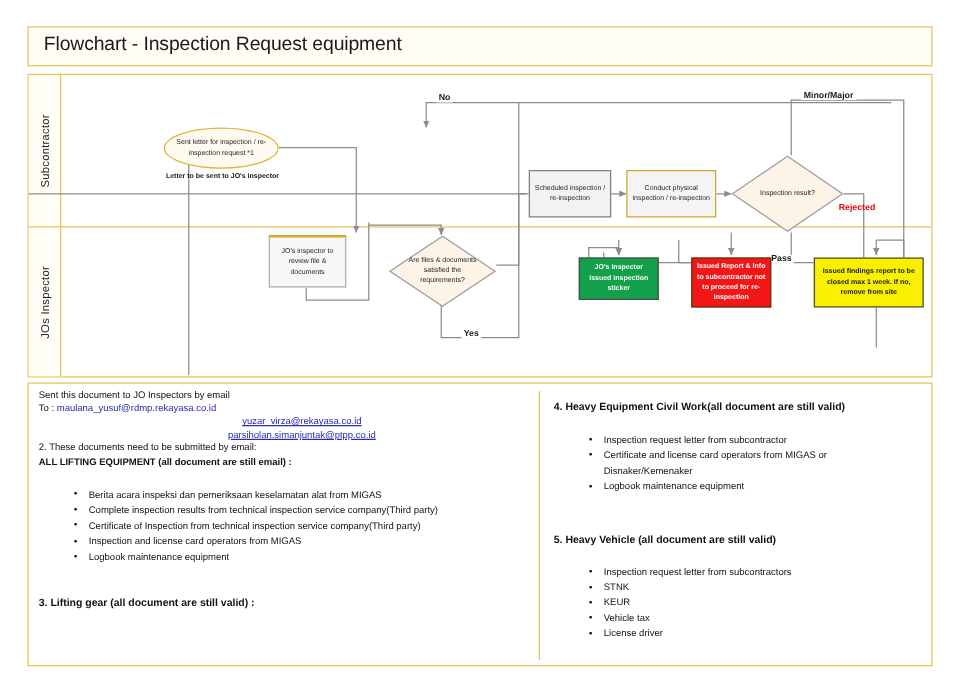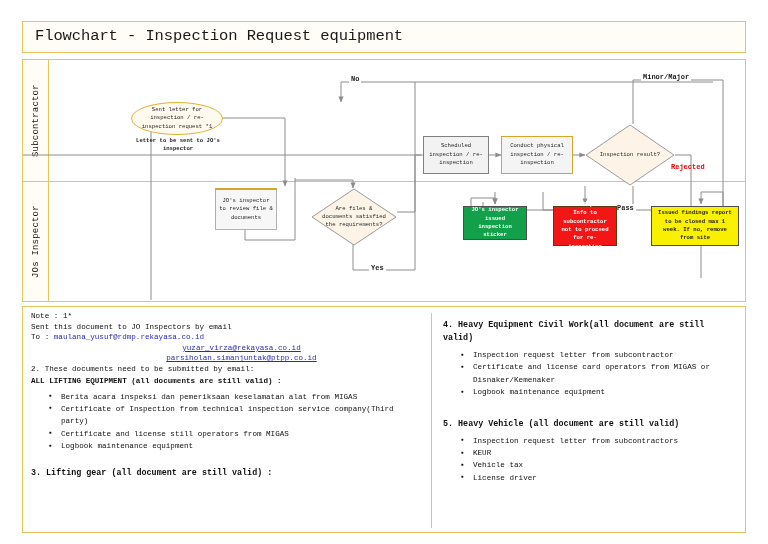"Flowchart - Inspection Request equipment" #page { font-family: Liberation Mono, monospace -> none }
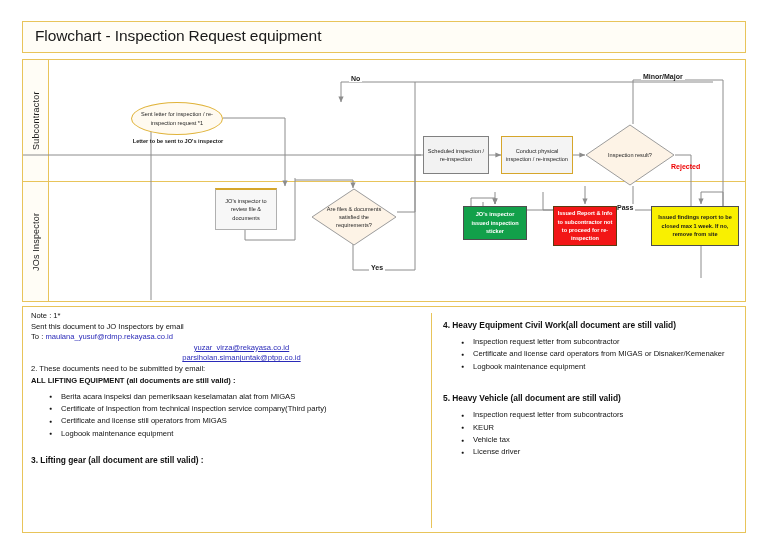"Note : 1*" div.nline { html: <div>Note : 1*</div> -> none }
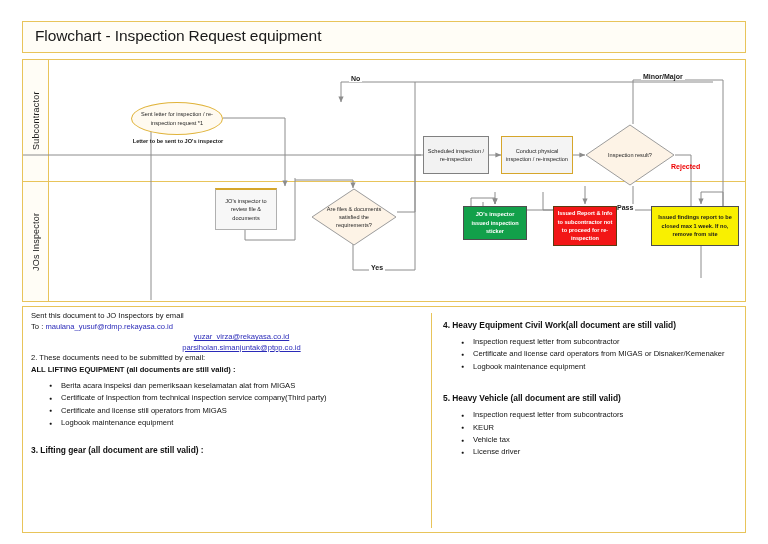"Inspection request letter from" ul.bul { margin: 4px -> 14px }
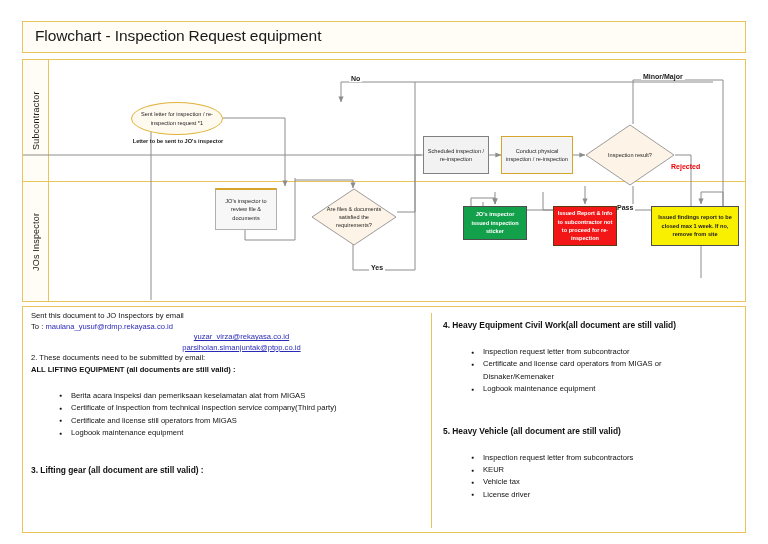"ALL LIFTING EQUIPMENT (all documents" div.sect-head-sm { text: documents are still valid -> document are still email }
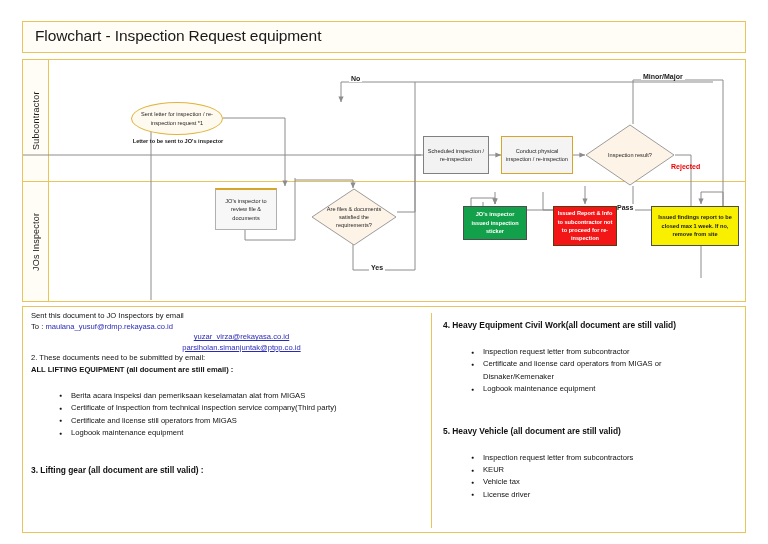"Complete inspection results from" li { html: none -> <li>Complete inspection results from technical inspection service company(Third party)</li> }
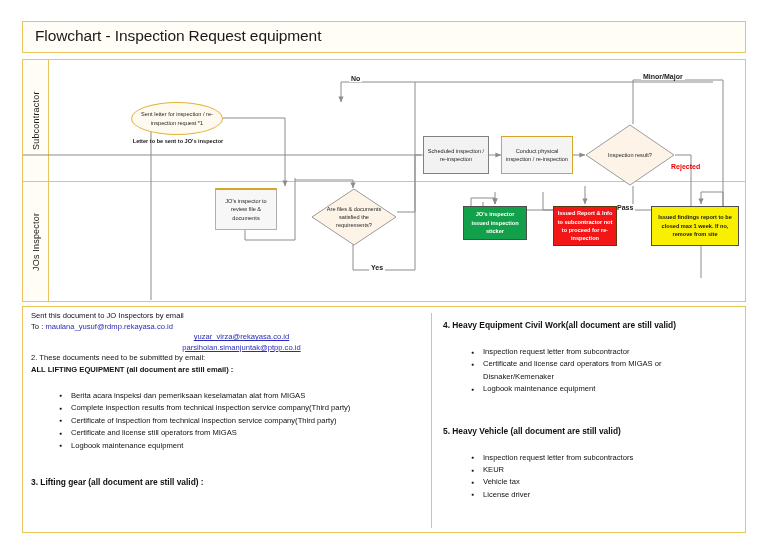"Certificate and license still operators" li { text: Certificate and license still -> Inspection and license card }
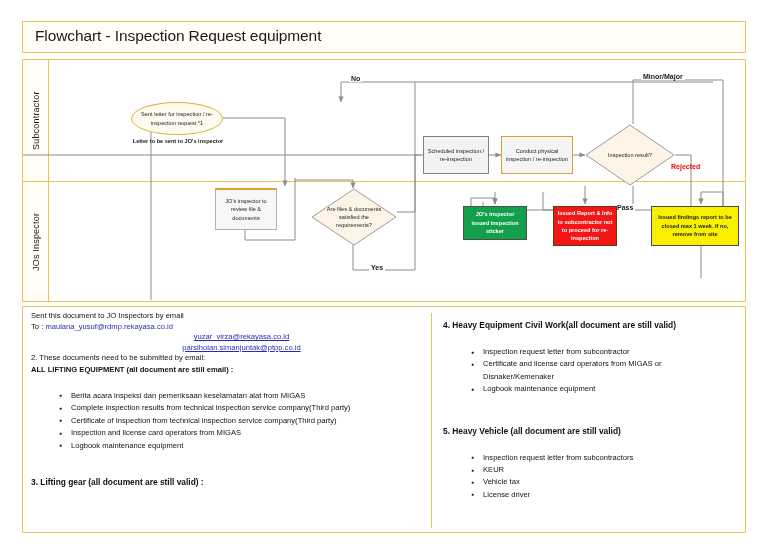"KEUR" li { text: KEUR -> STNK }
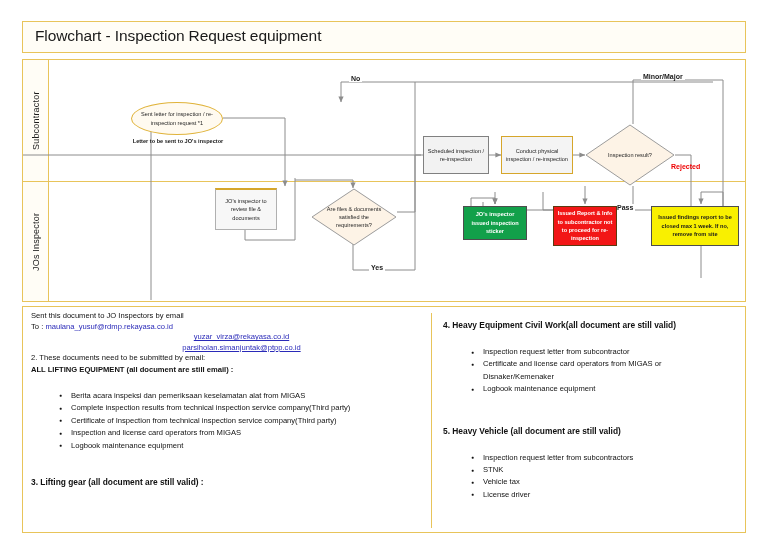"KEUR" li { html: none -> <li>KEUR</li> }
